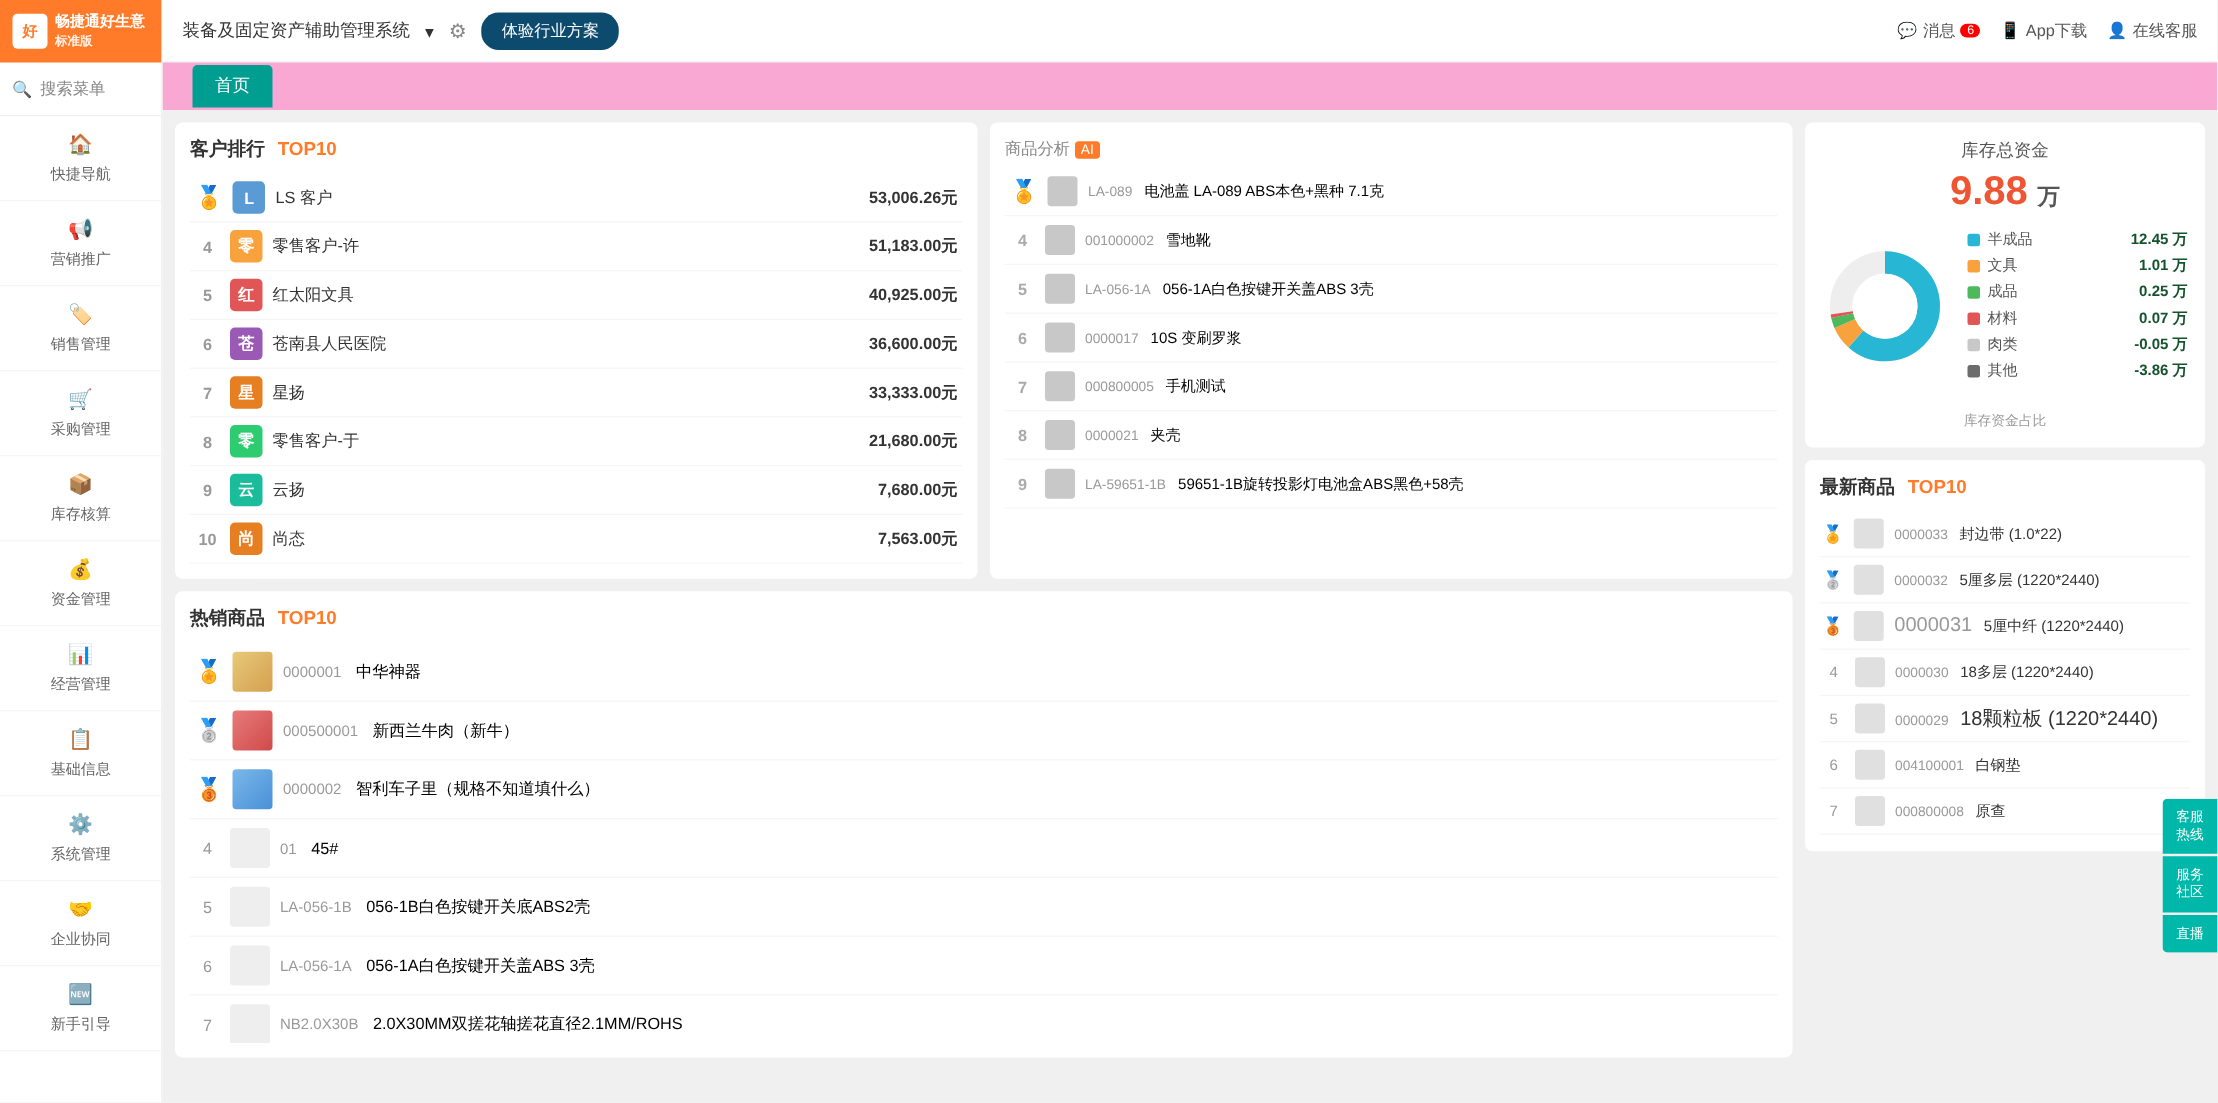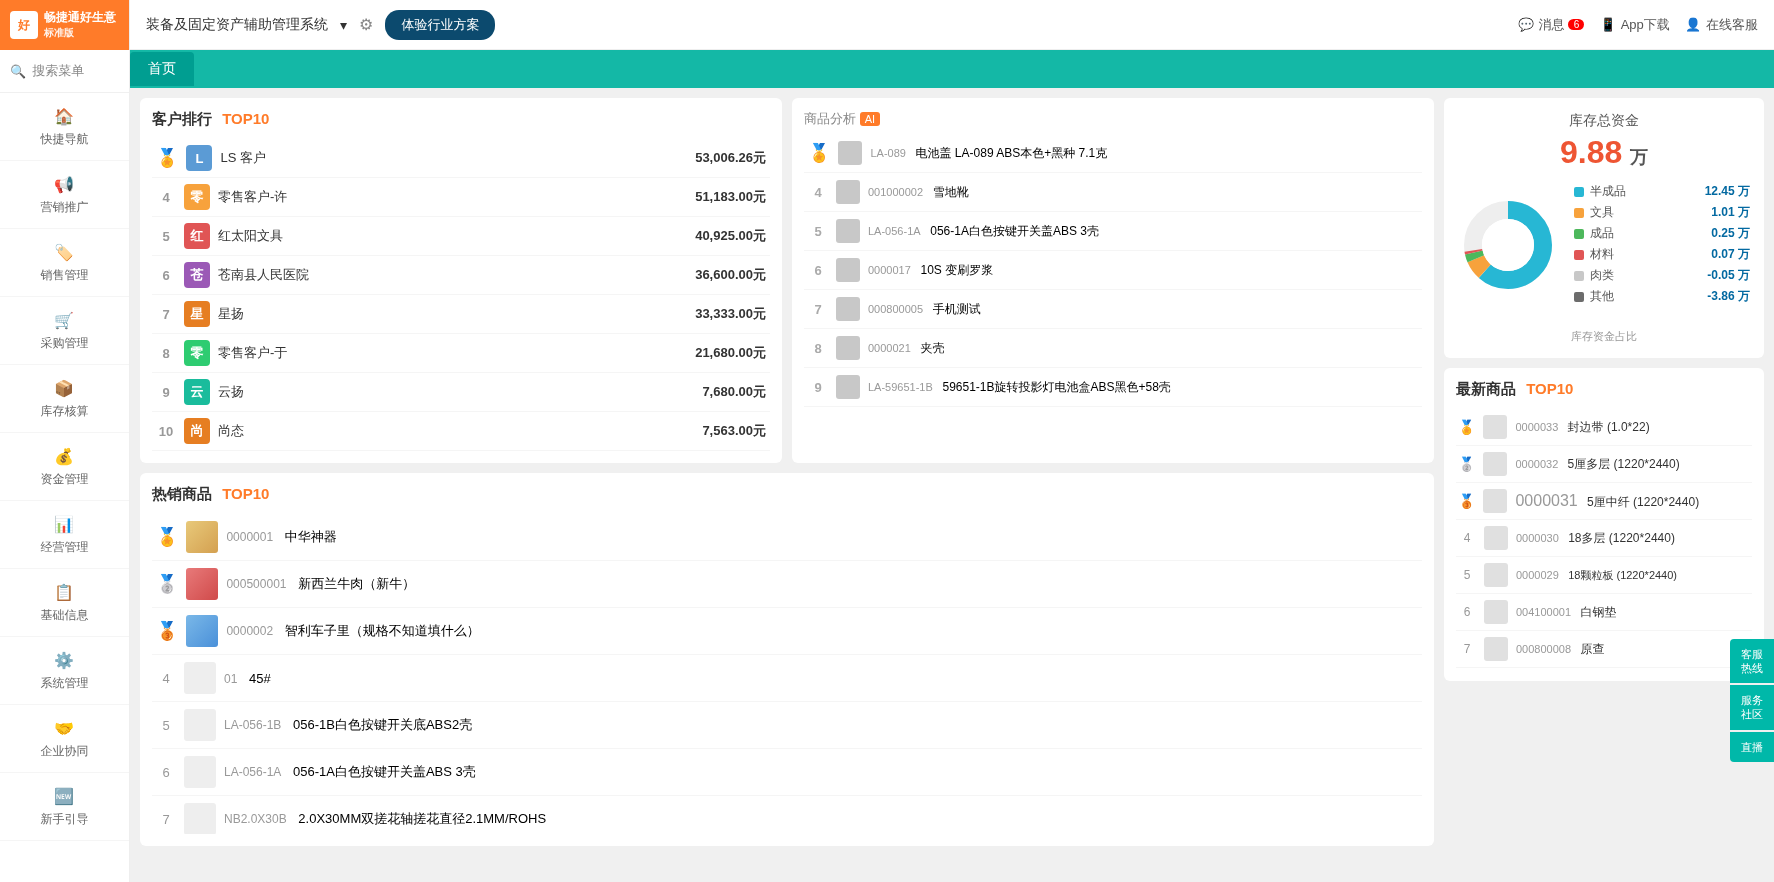"首页" .tab-bar { background: #14b8a6 -> #f9a8d4; padding: 0 0 -> 0 24px }
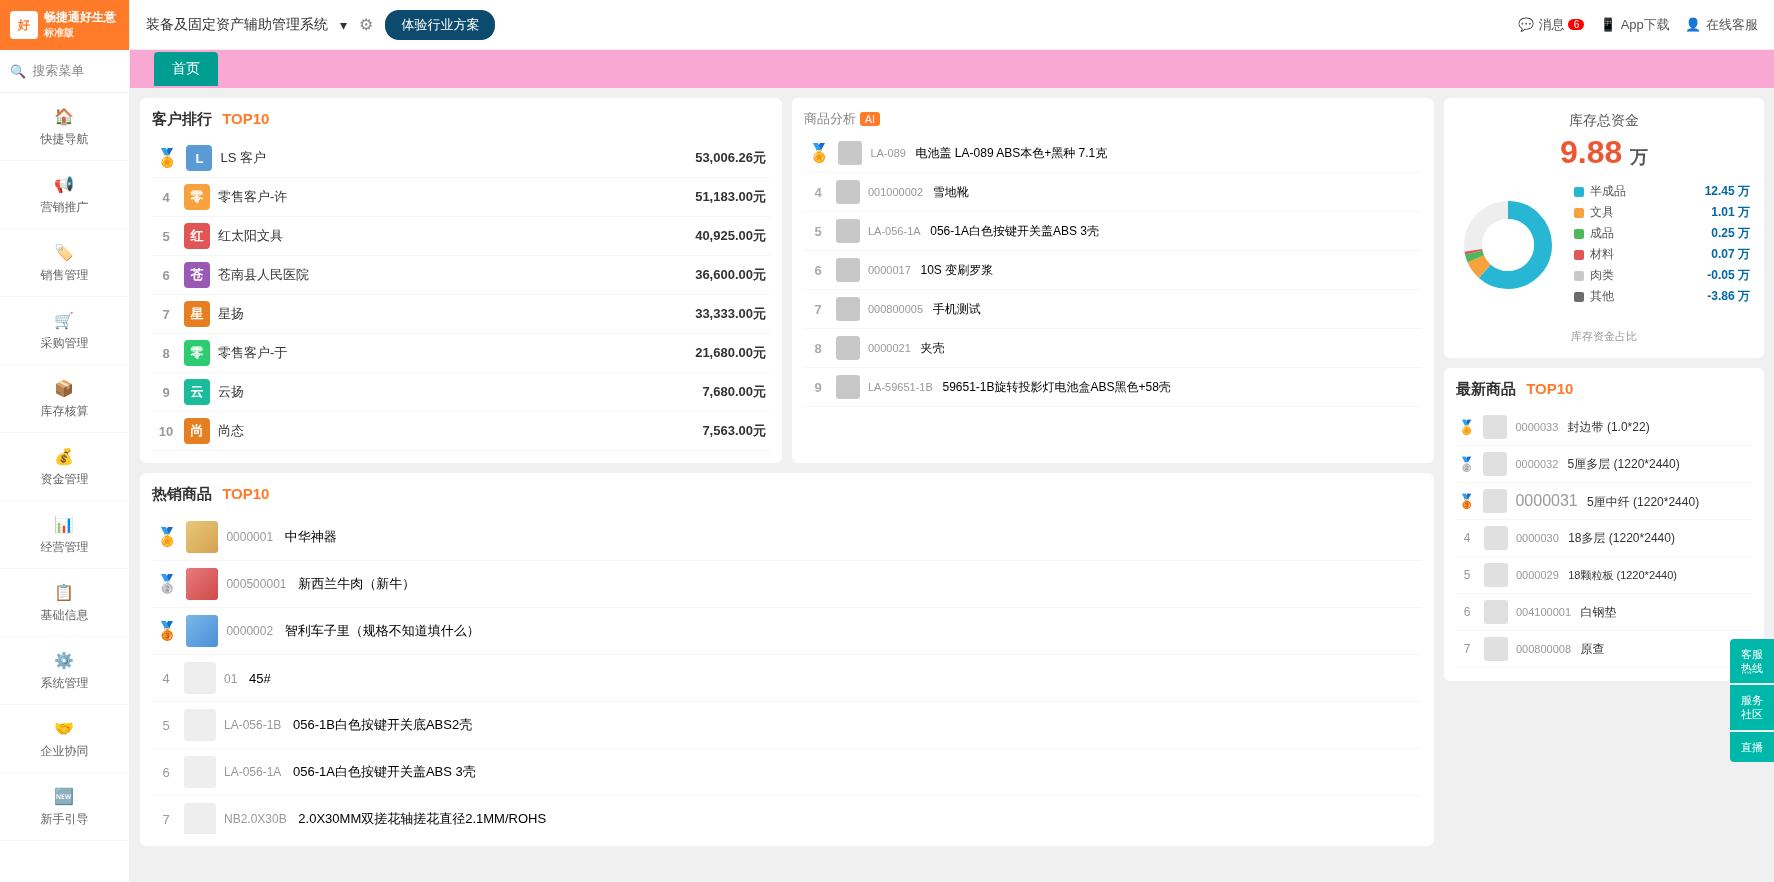"12.45 万" .legend-val { color: #0369a1 -> #14532d }
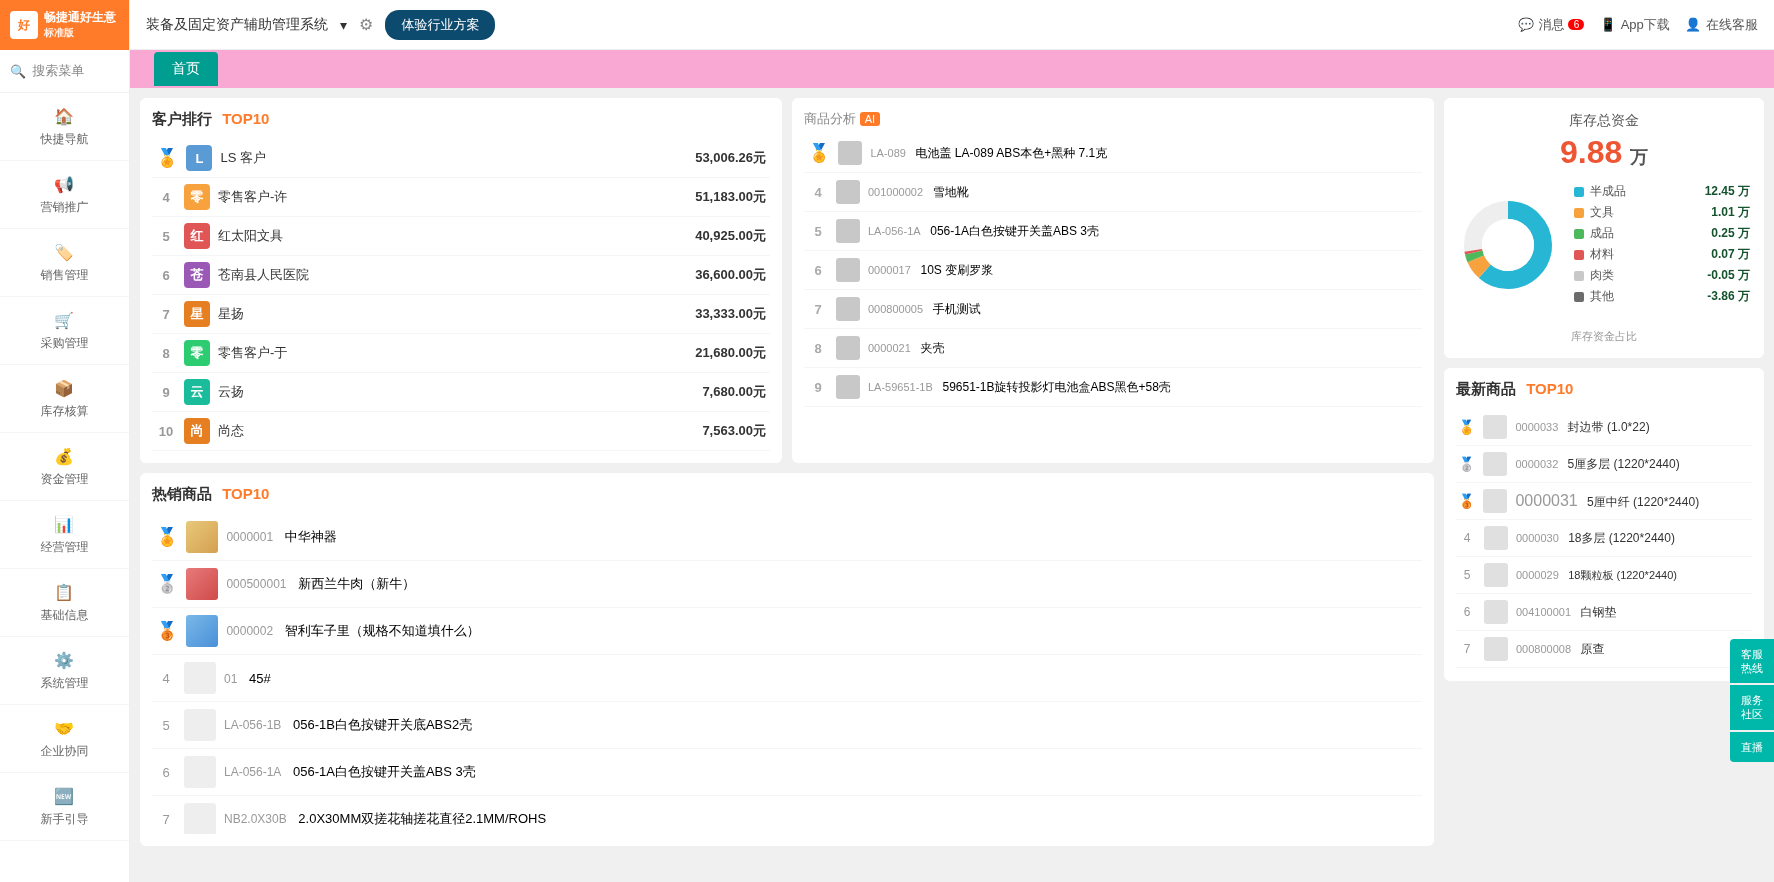"18颗粒板 (1220*2440)" span { font-size: 11px -> 16px }
